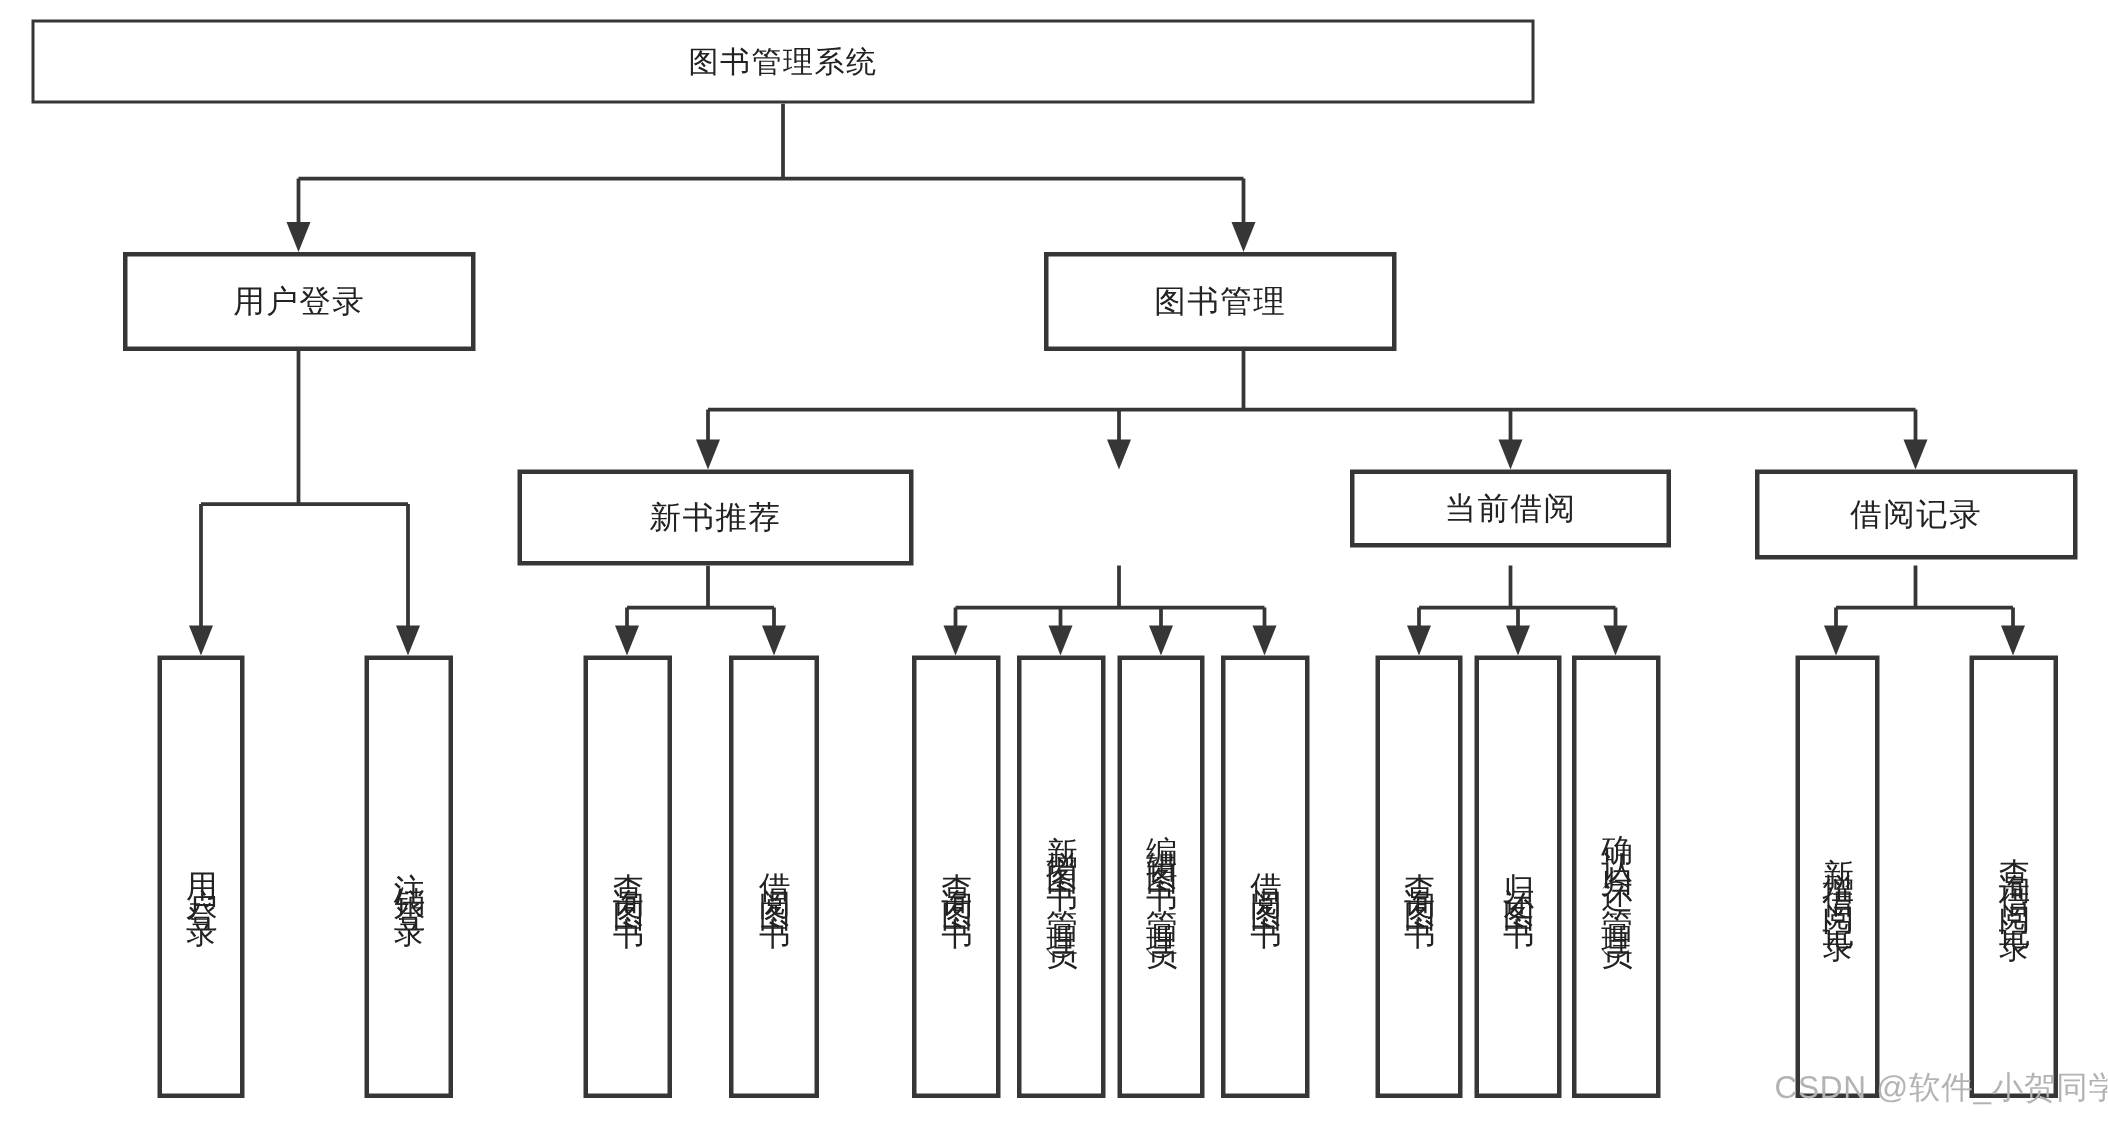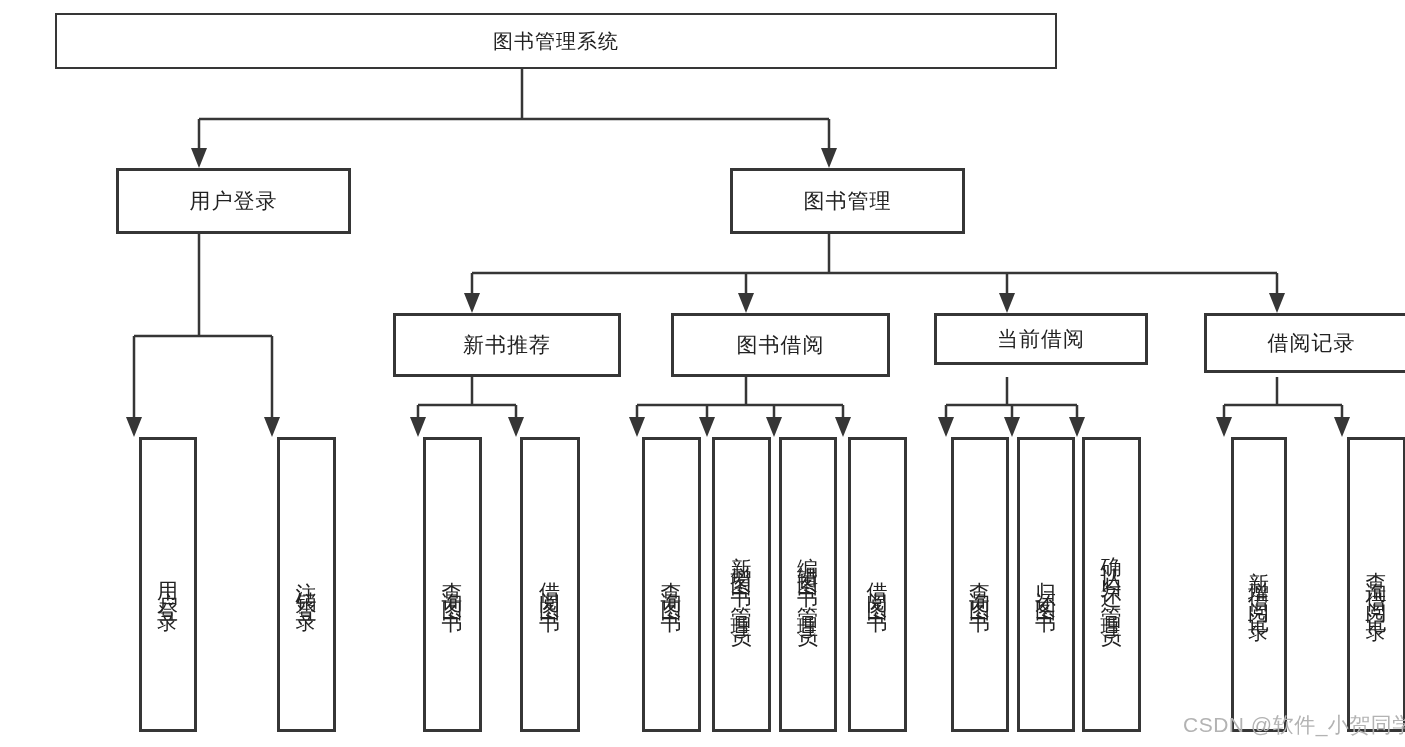"图书管理系统" .node { margin-left: 34px -> none }
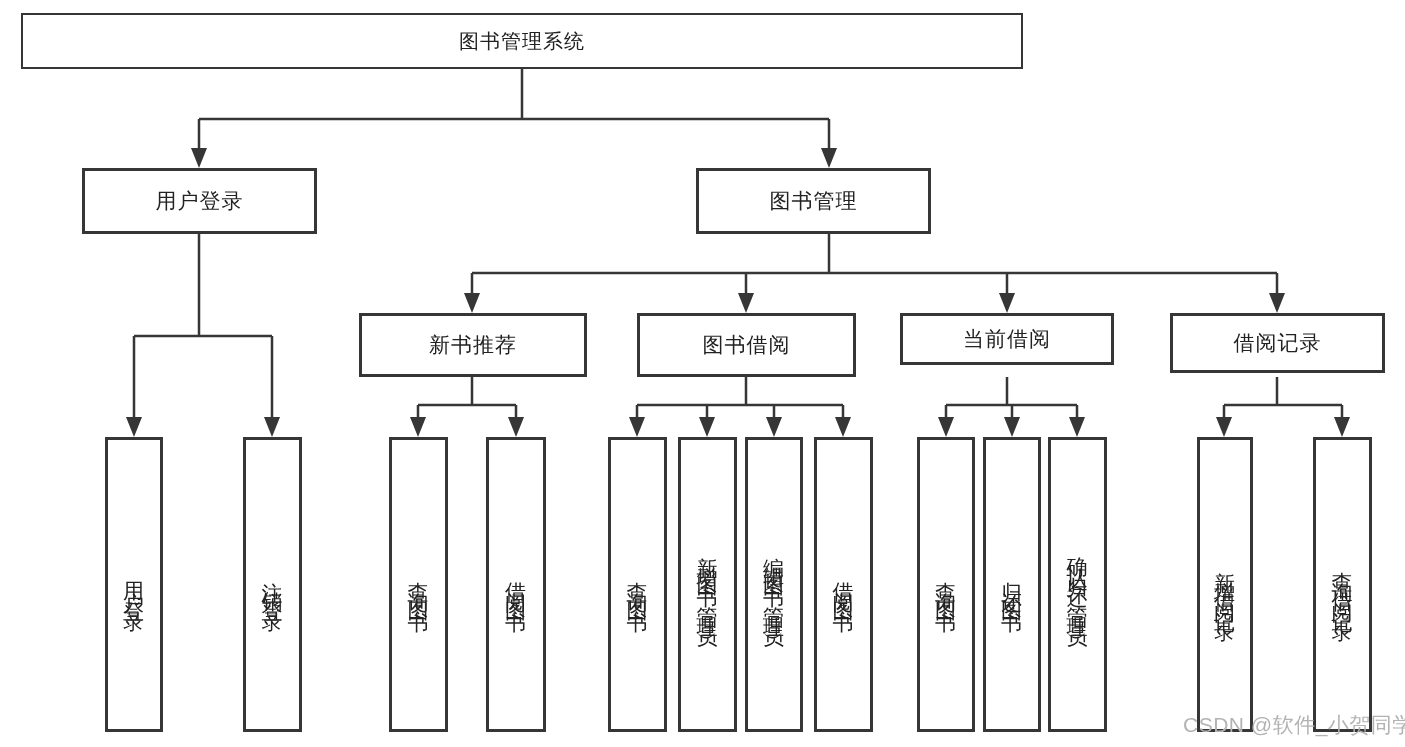"新书推荐" #n-nbr { left: 359px -> 345px; width: 228px -> 264px }
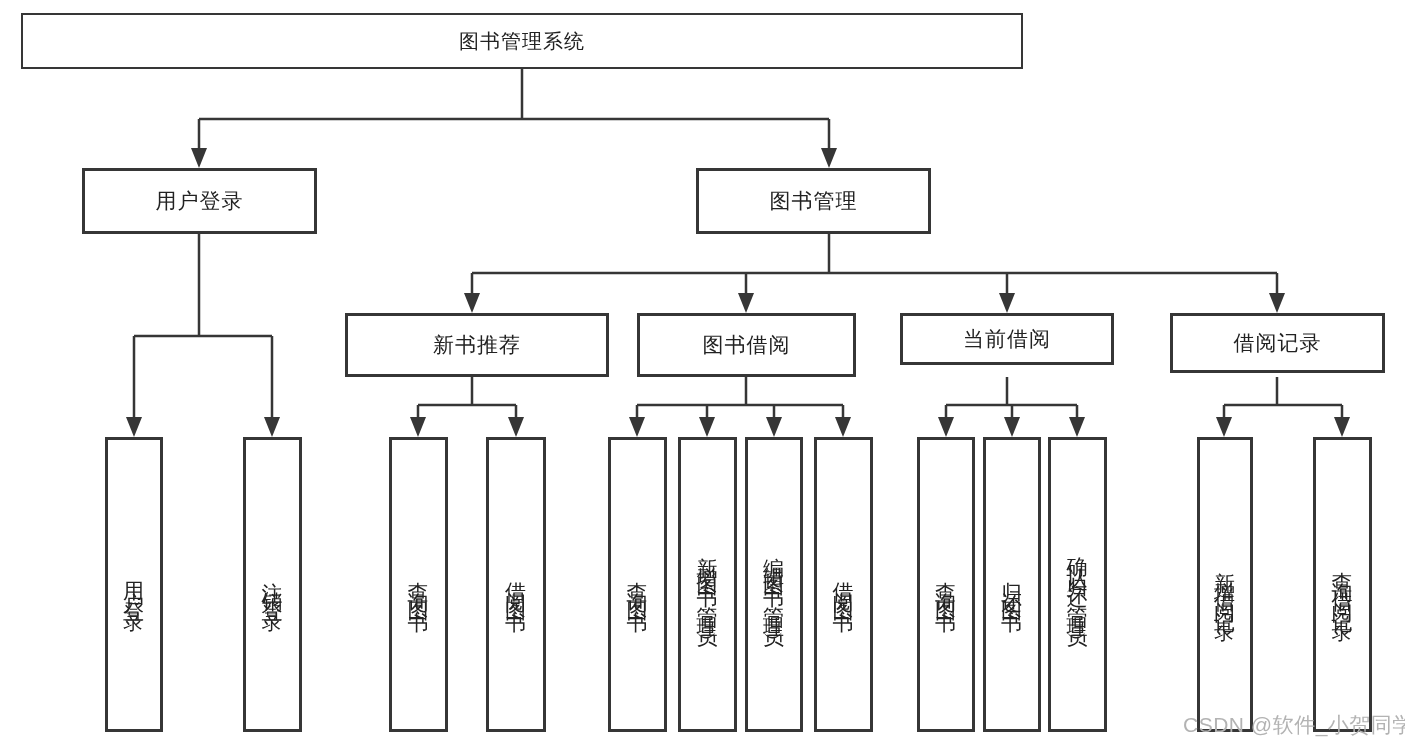"图书借阅" div.node { html: <div> <span>图书借阅</span> </div> -> none }
